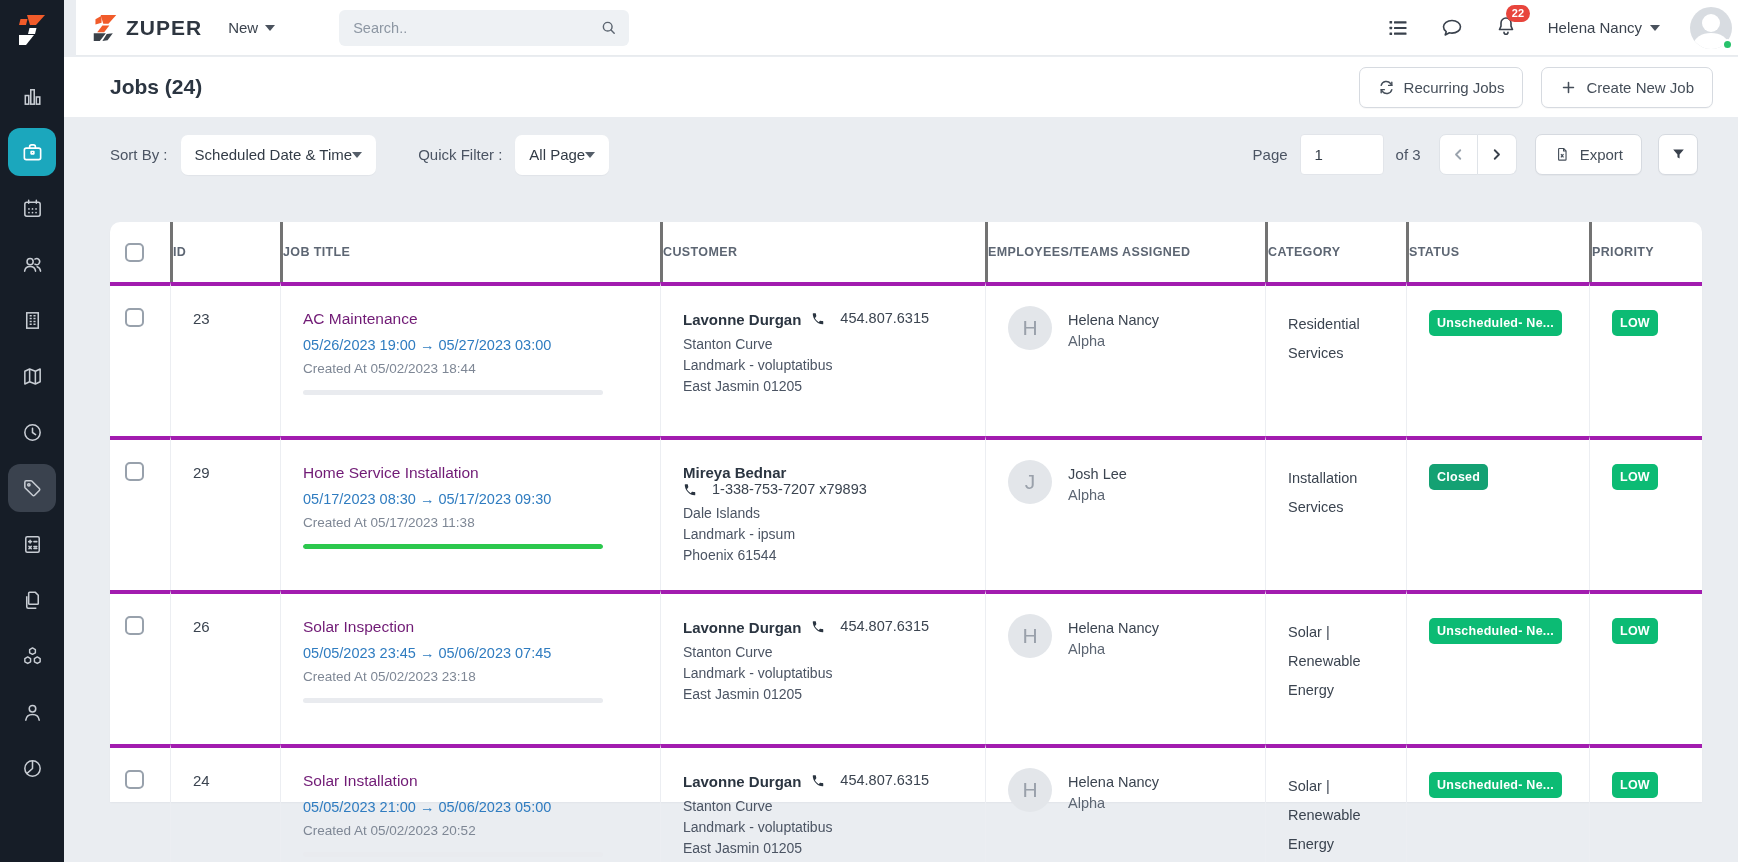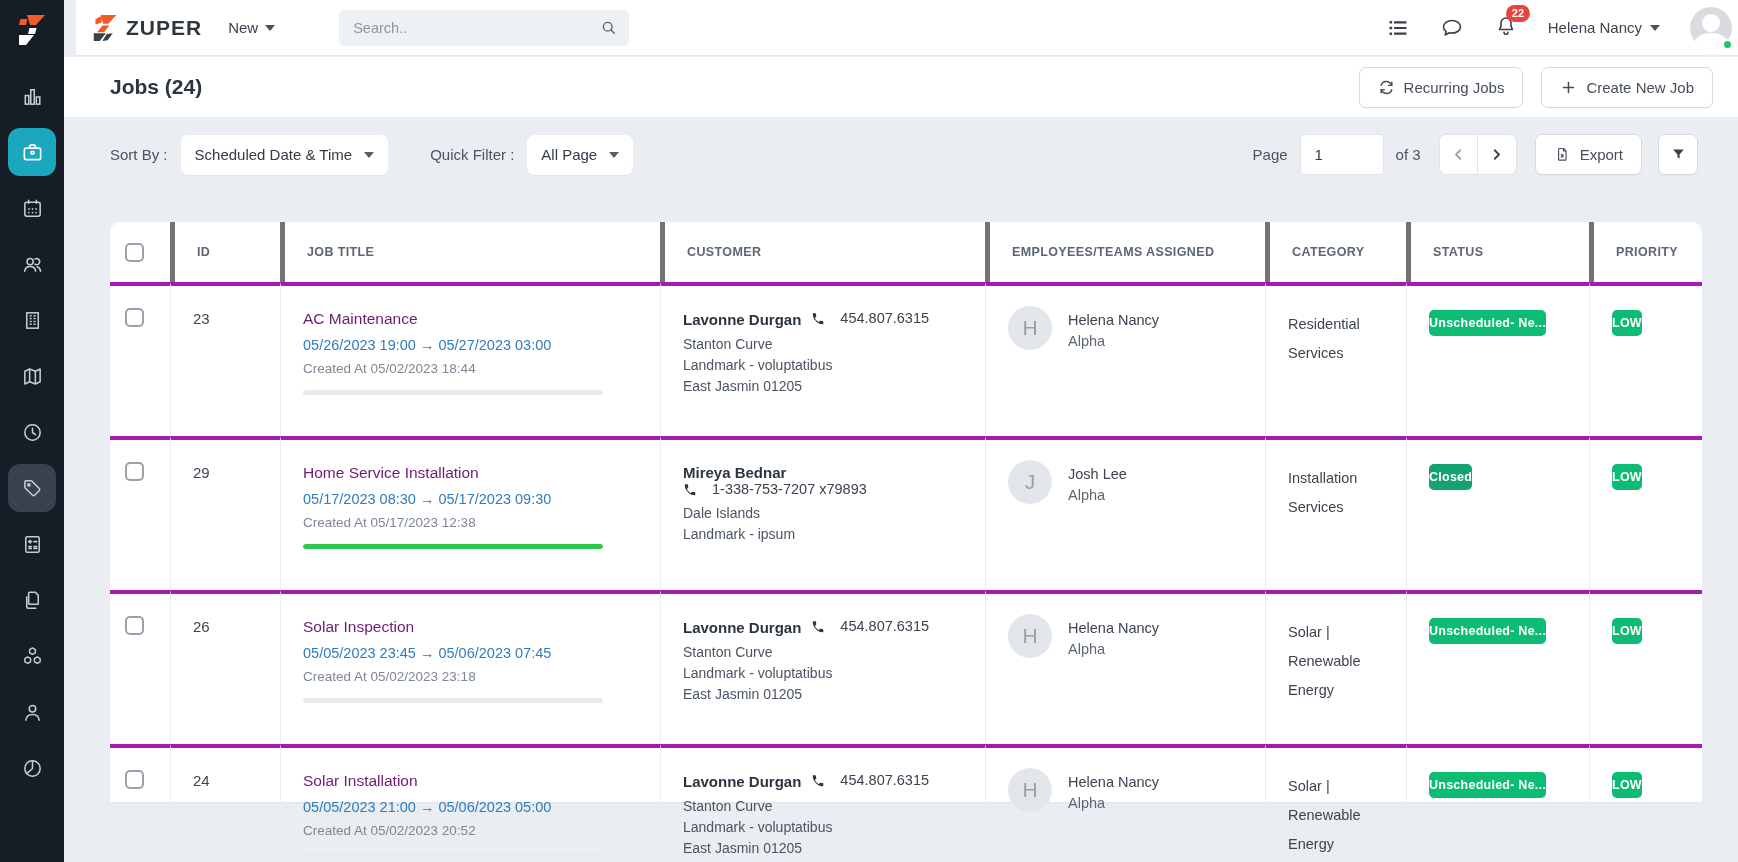"Scheduled Date & Time" .dropdown { gap: 12px -> none }
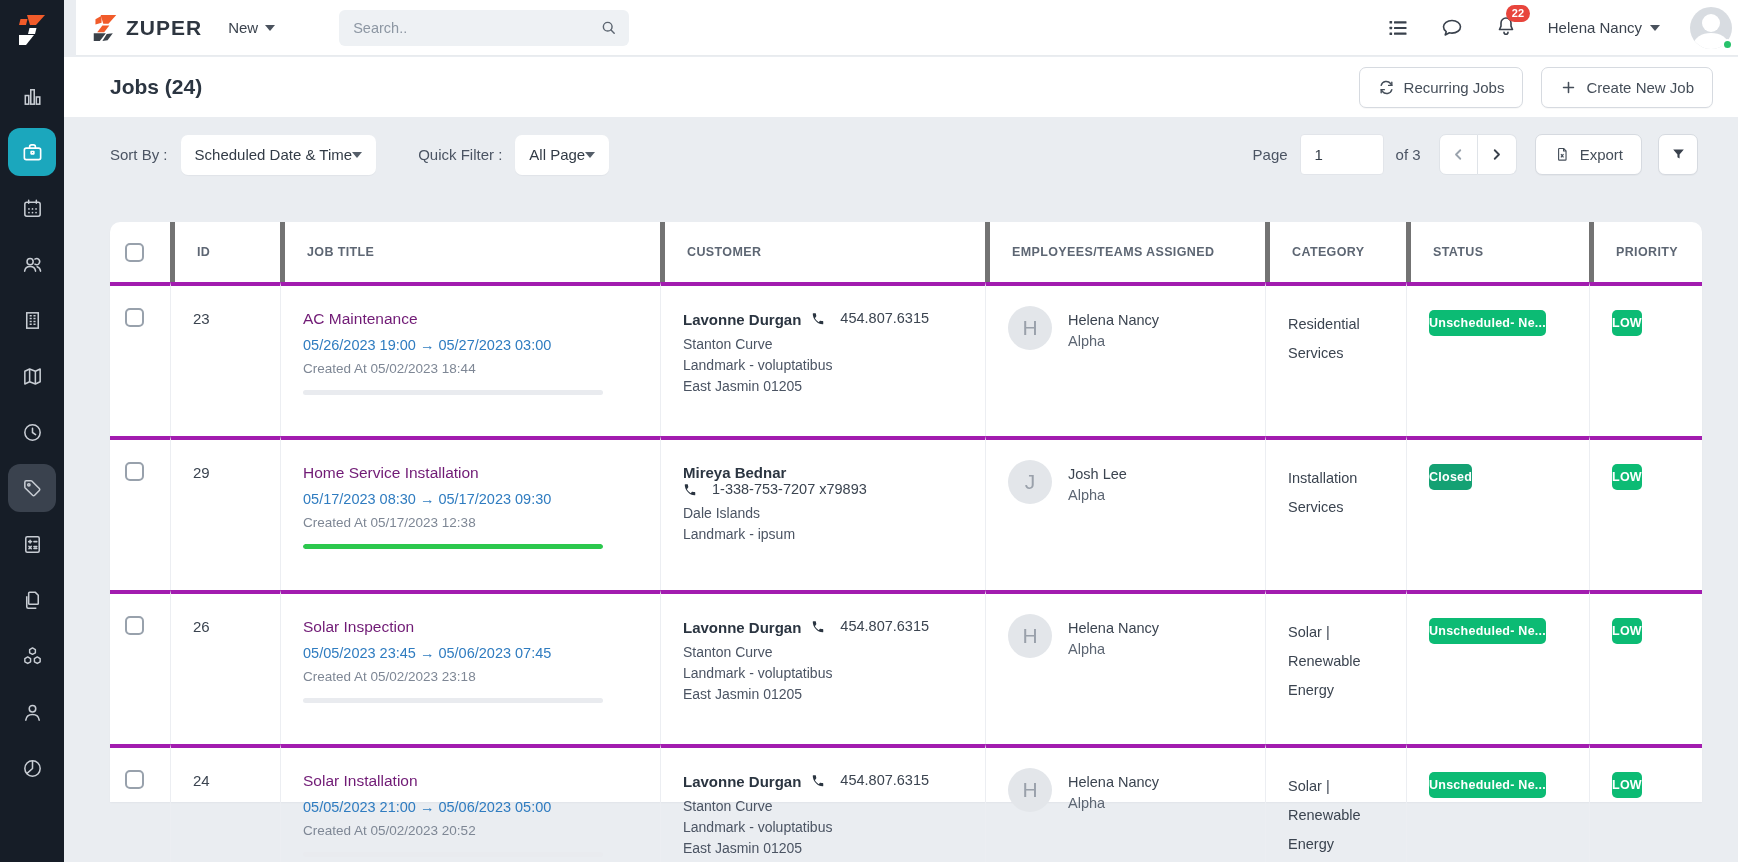"ID" .th { border-left: 5px solid #737373 -> 3px solid #737373; padding-left: 22px -> none }
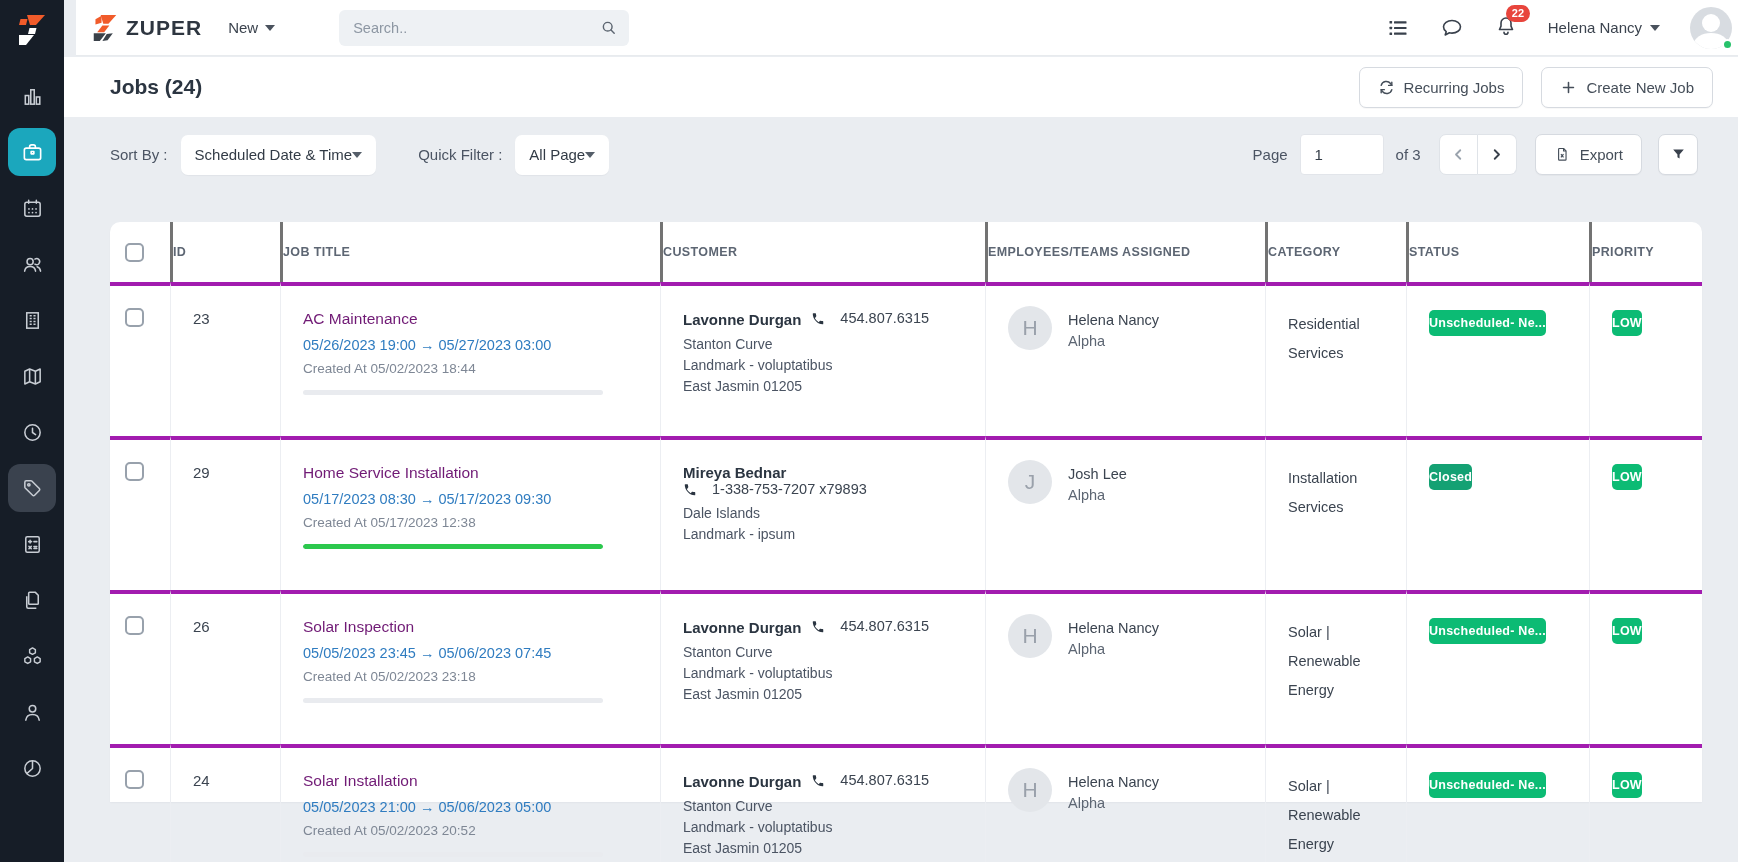"Unscheduled- Ne..." .pill { padding: 6px 0 -> 6px 8px }
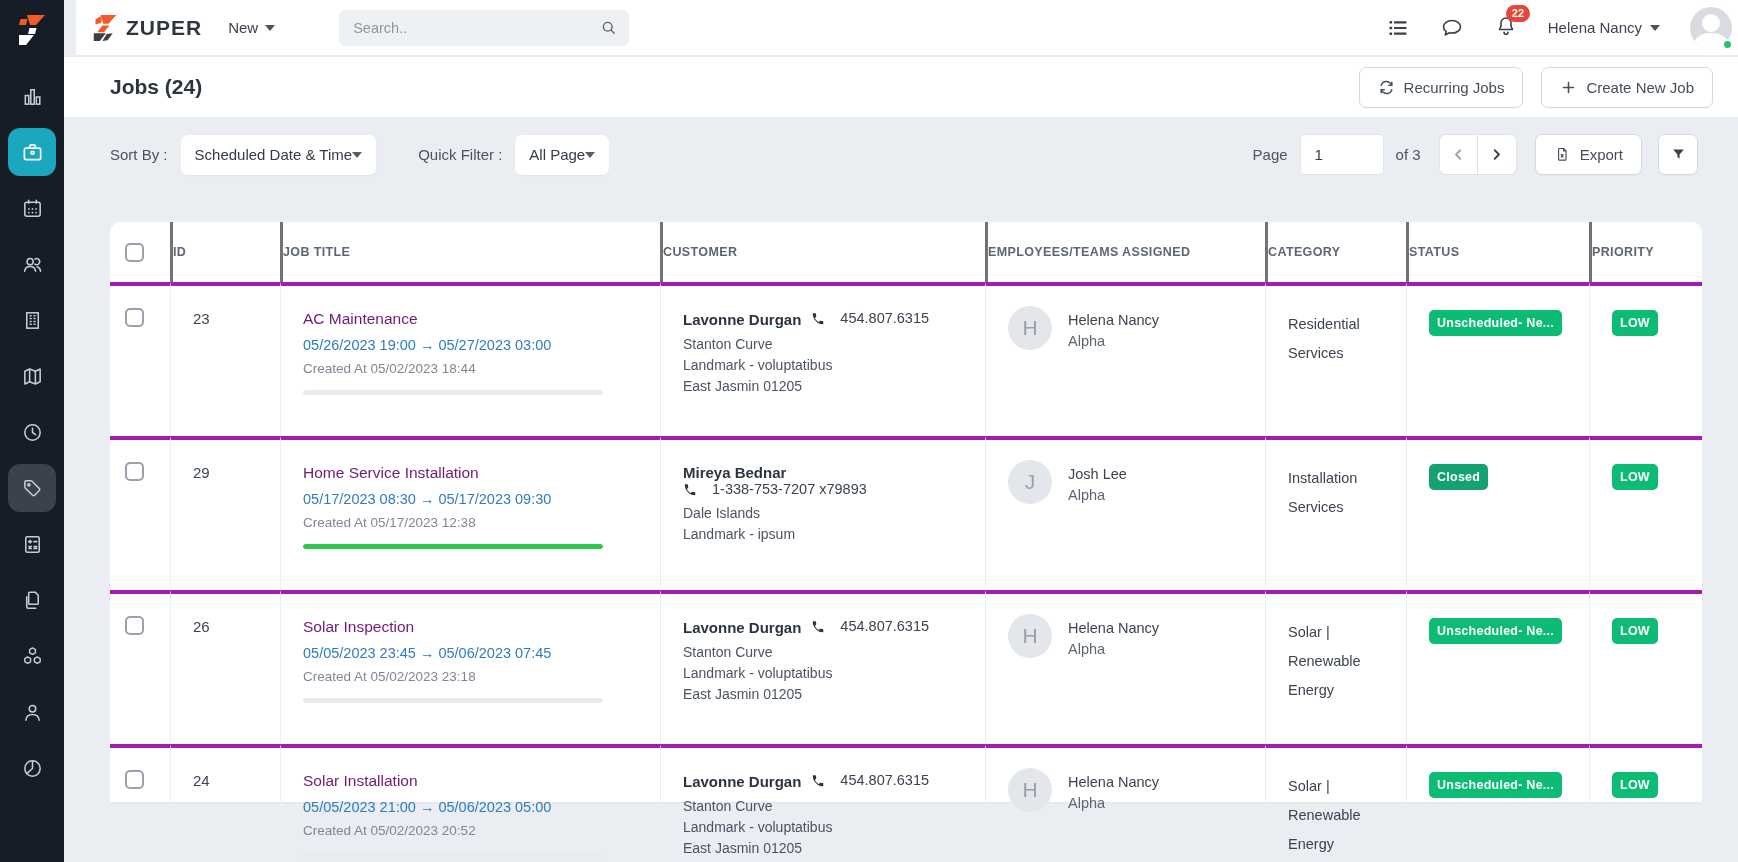"Created At 05/17/2023 12:38" div.job-created { text: 12:38 -> 11:38 }
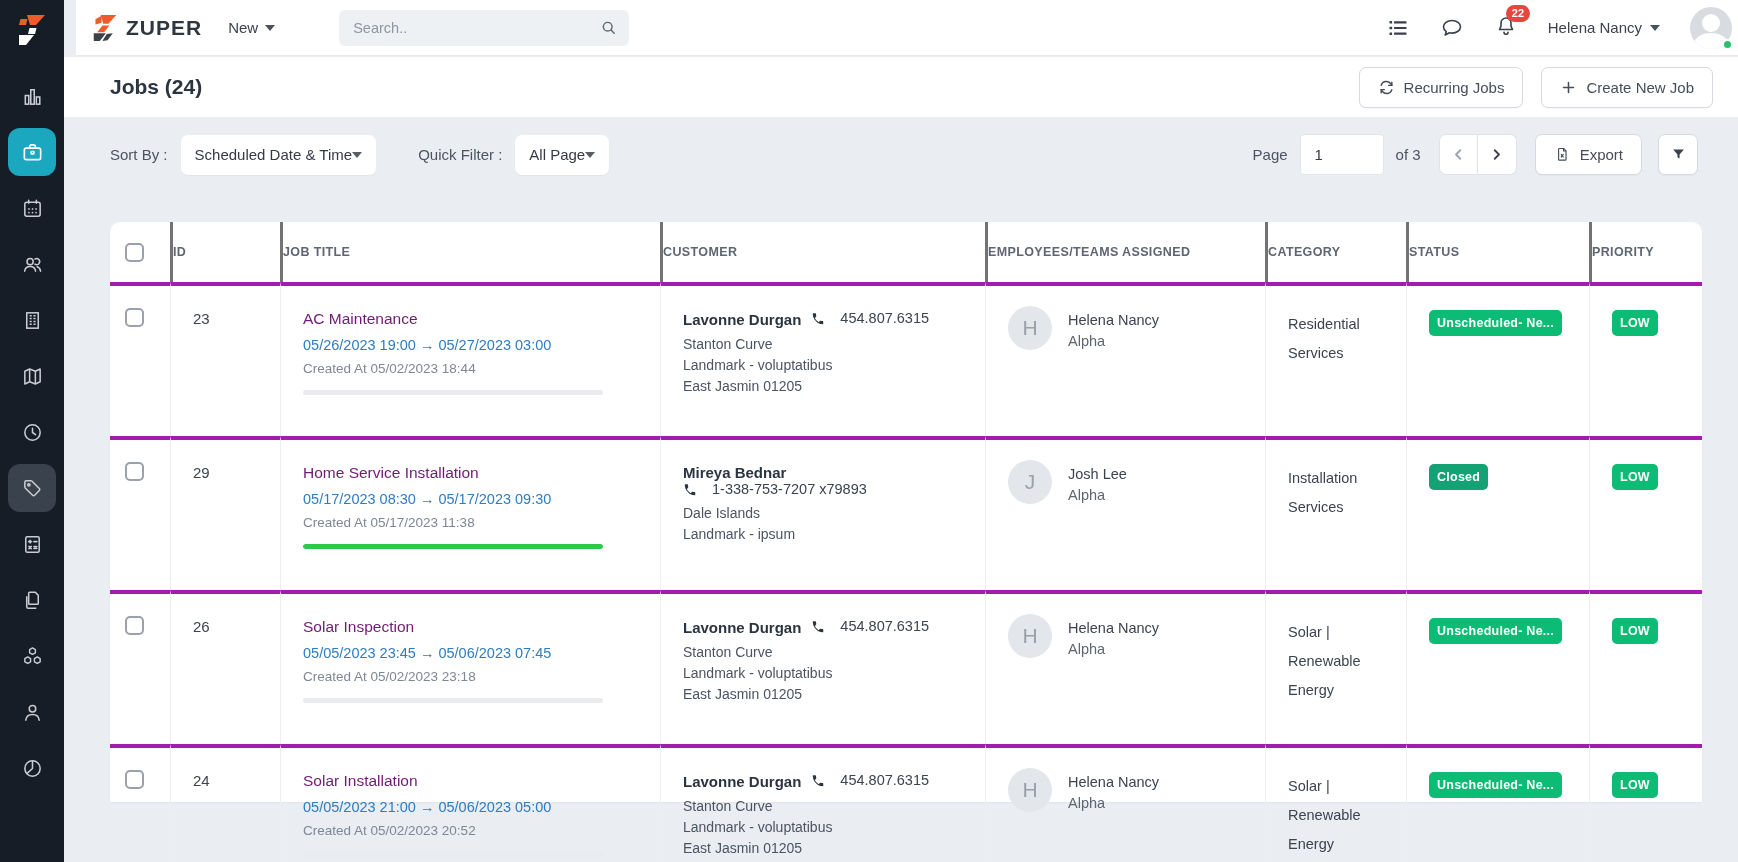"Phoenix 61544" div { html: none -> <div>Phoenix 61544</div> }
